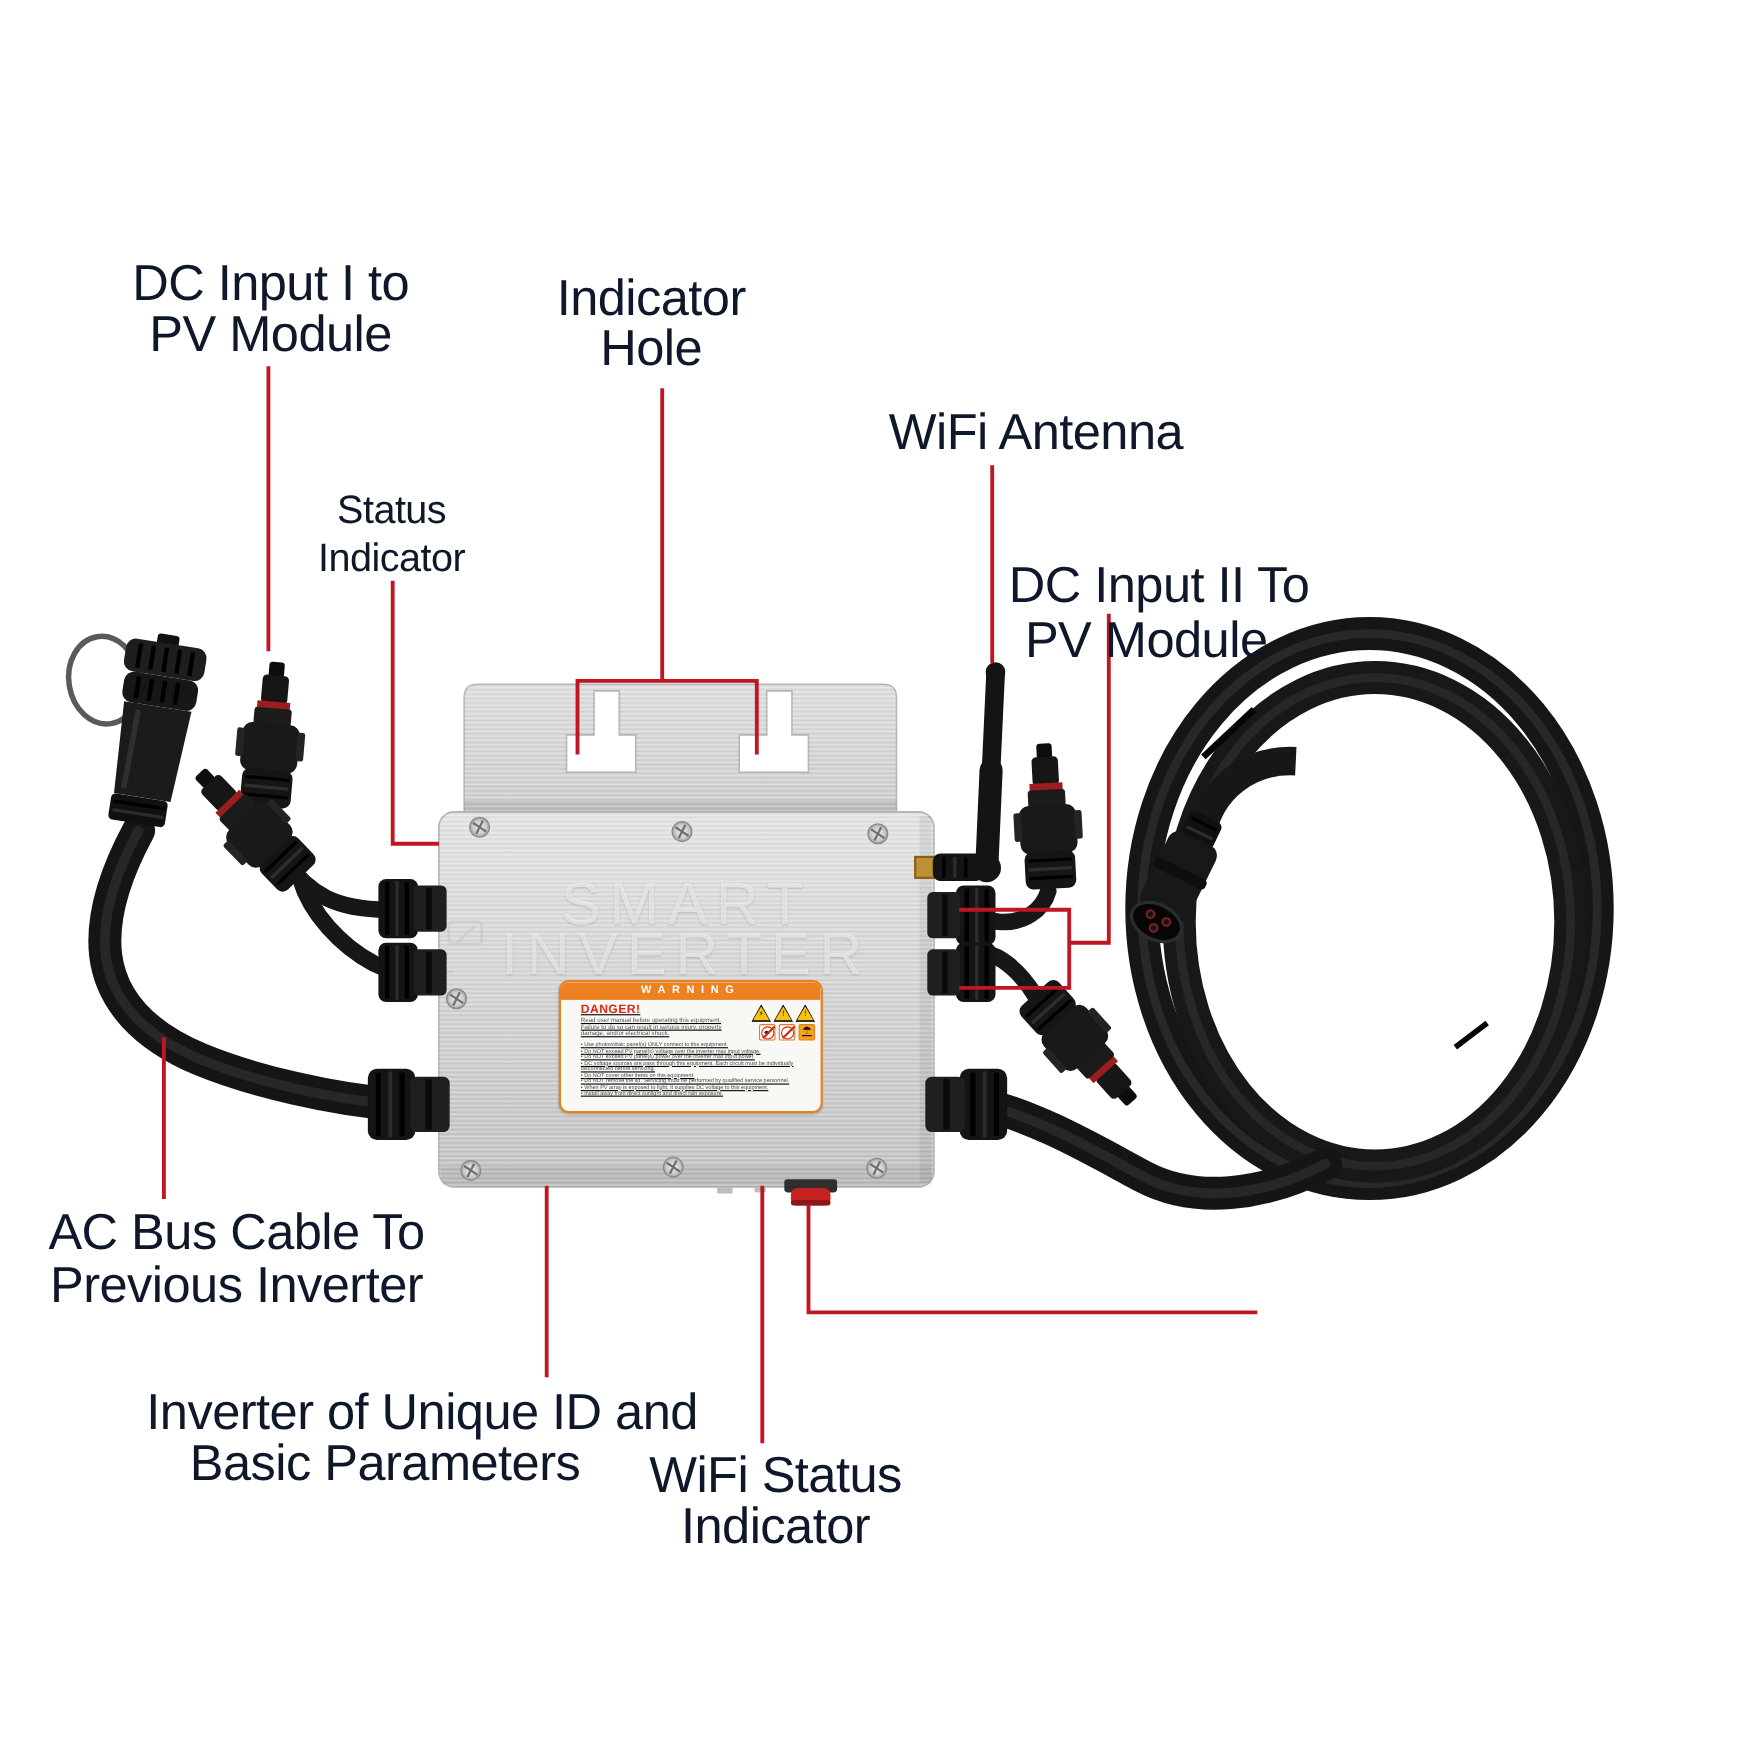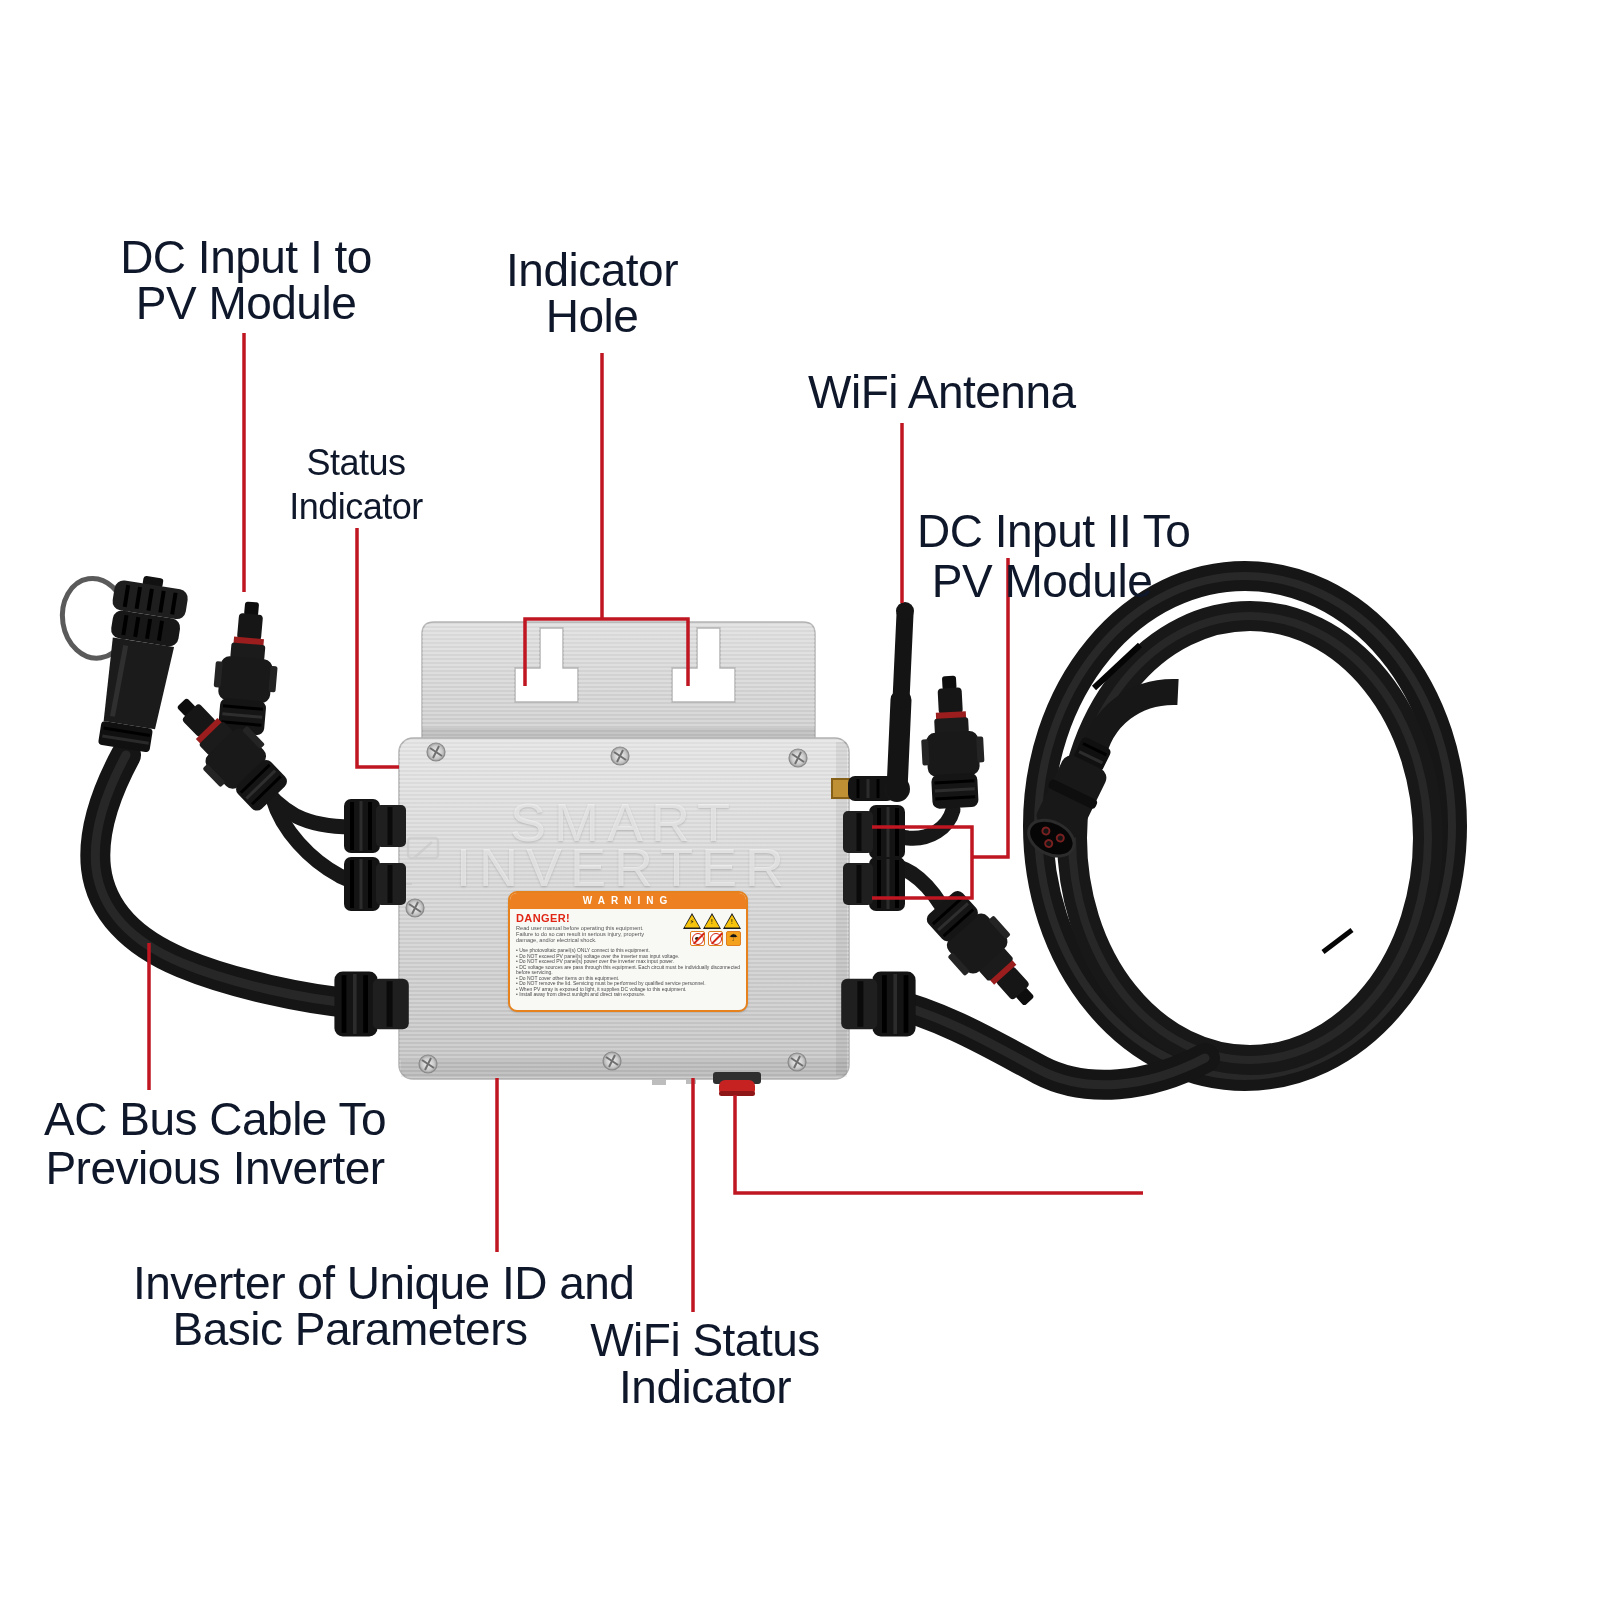"DANGER!" .warn-body { padding: 3px 5px 2px 6px -> 3px 5px 2px 18px; text-decoration: none -> underline }
